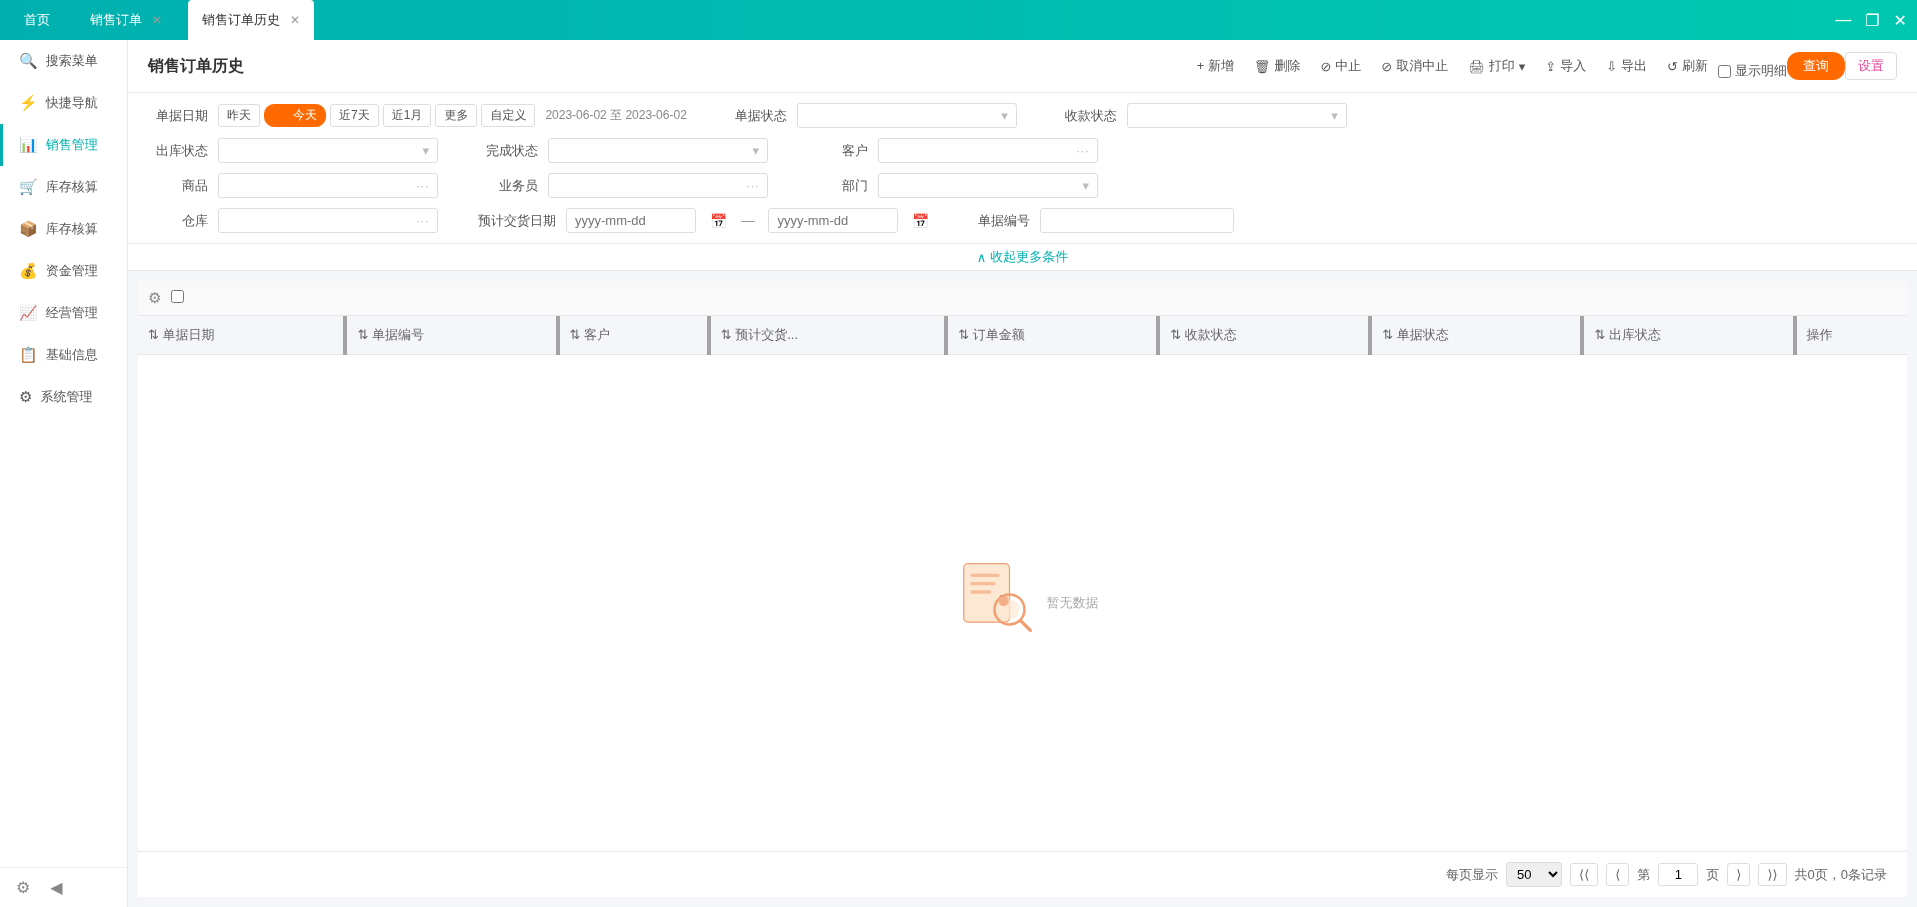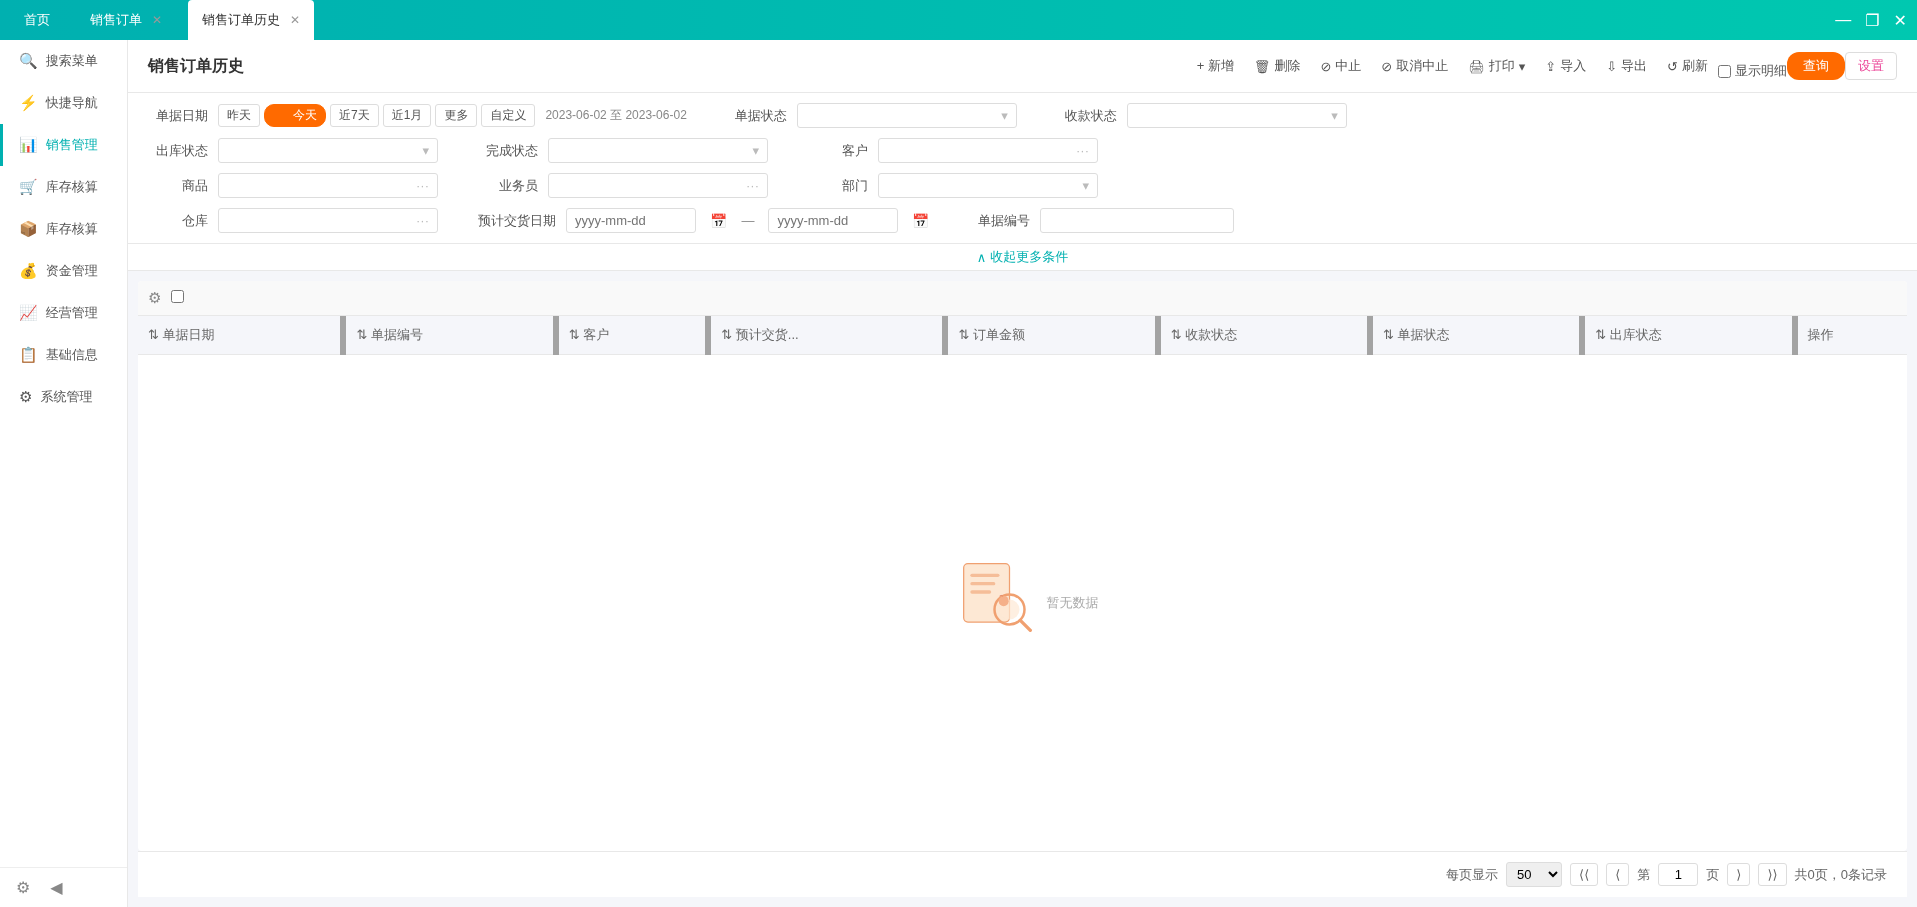"⇅ 单据日期" thead th { border-right: 6px solid #a3a3a3 -> 4px solid #a3a3a3 }
